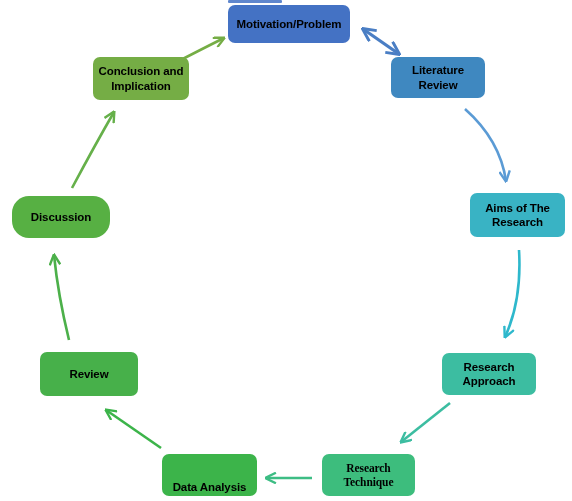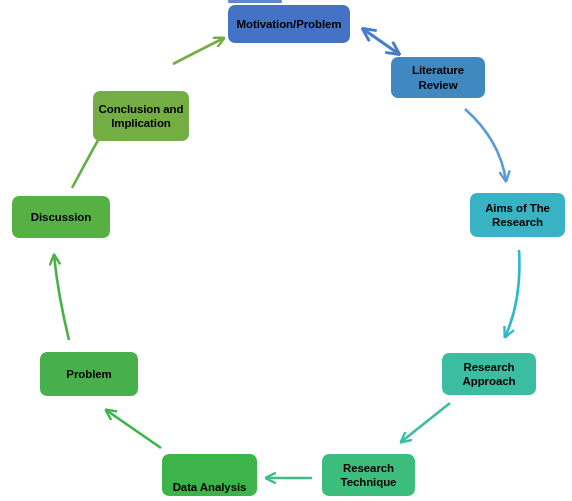"Conclusion and Implication" div.node { height: 50px -> 43px; margin-top: 34px -> none }
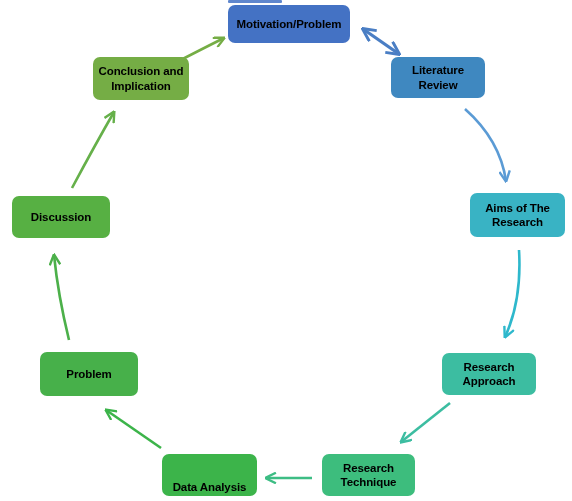"Discussion" div.node { border-radius: none -> 17px }
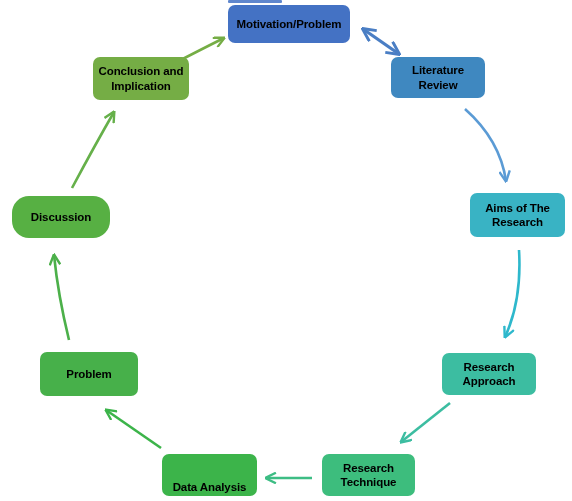"Problem" span { text: Problem -> Review }
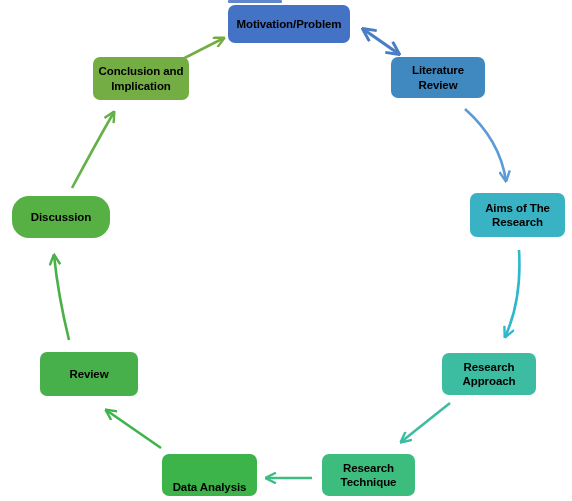"Research Technique" div.node { font-family: none -> Liberation Serif, serif }
